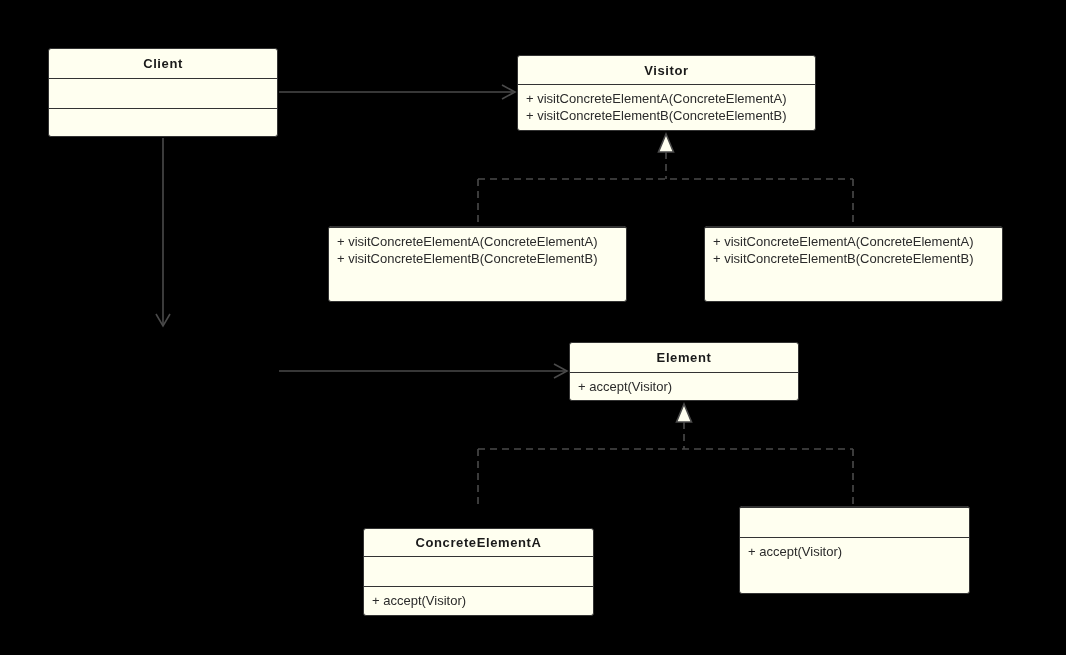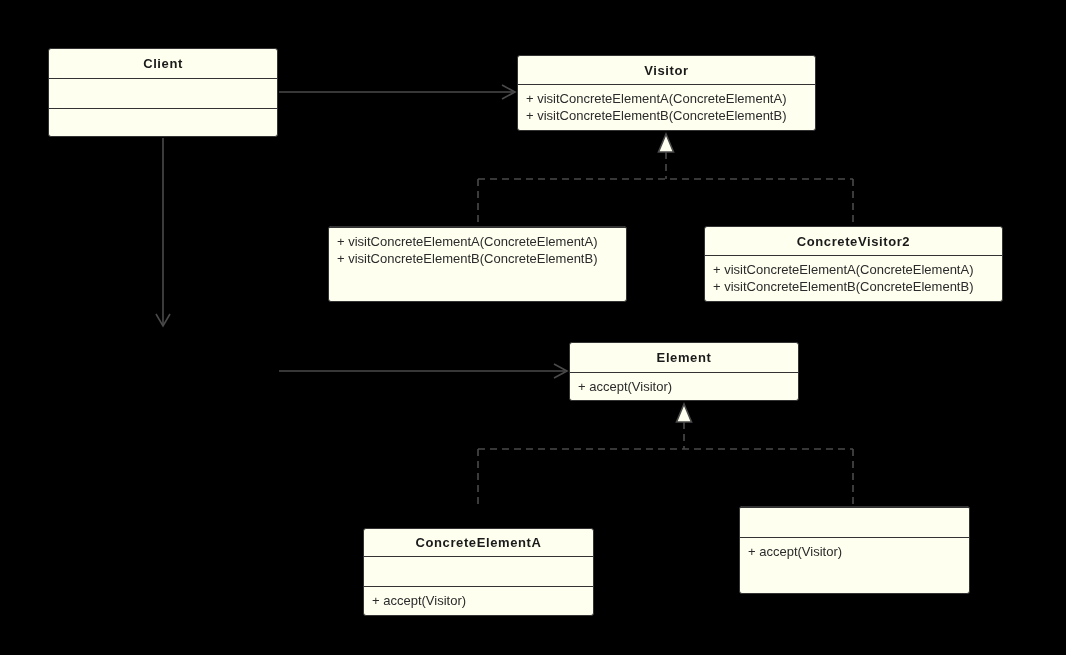"ConcreteVisitor2" div.uml-title { html: <div>ConcreteVisitor2</div> -> none }
